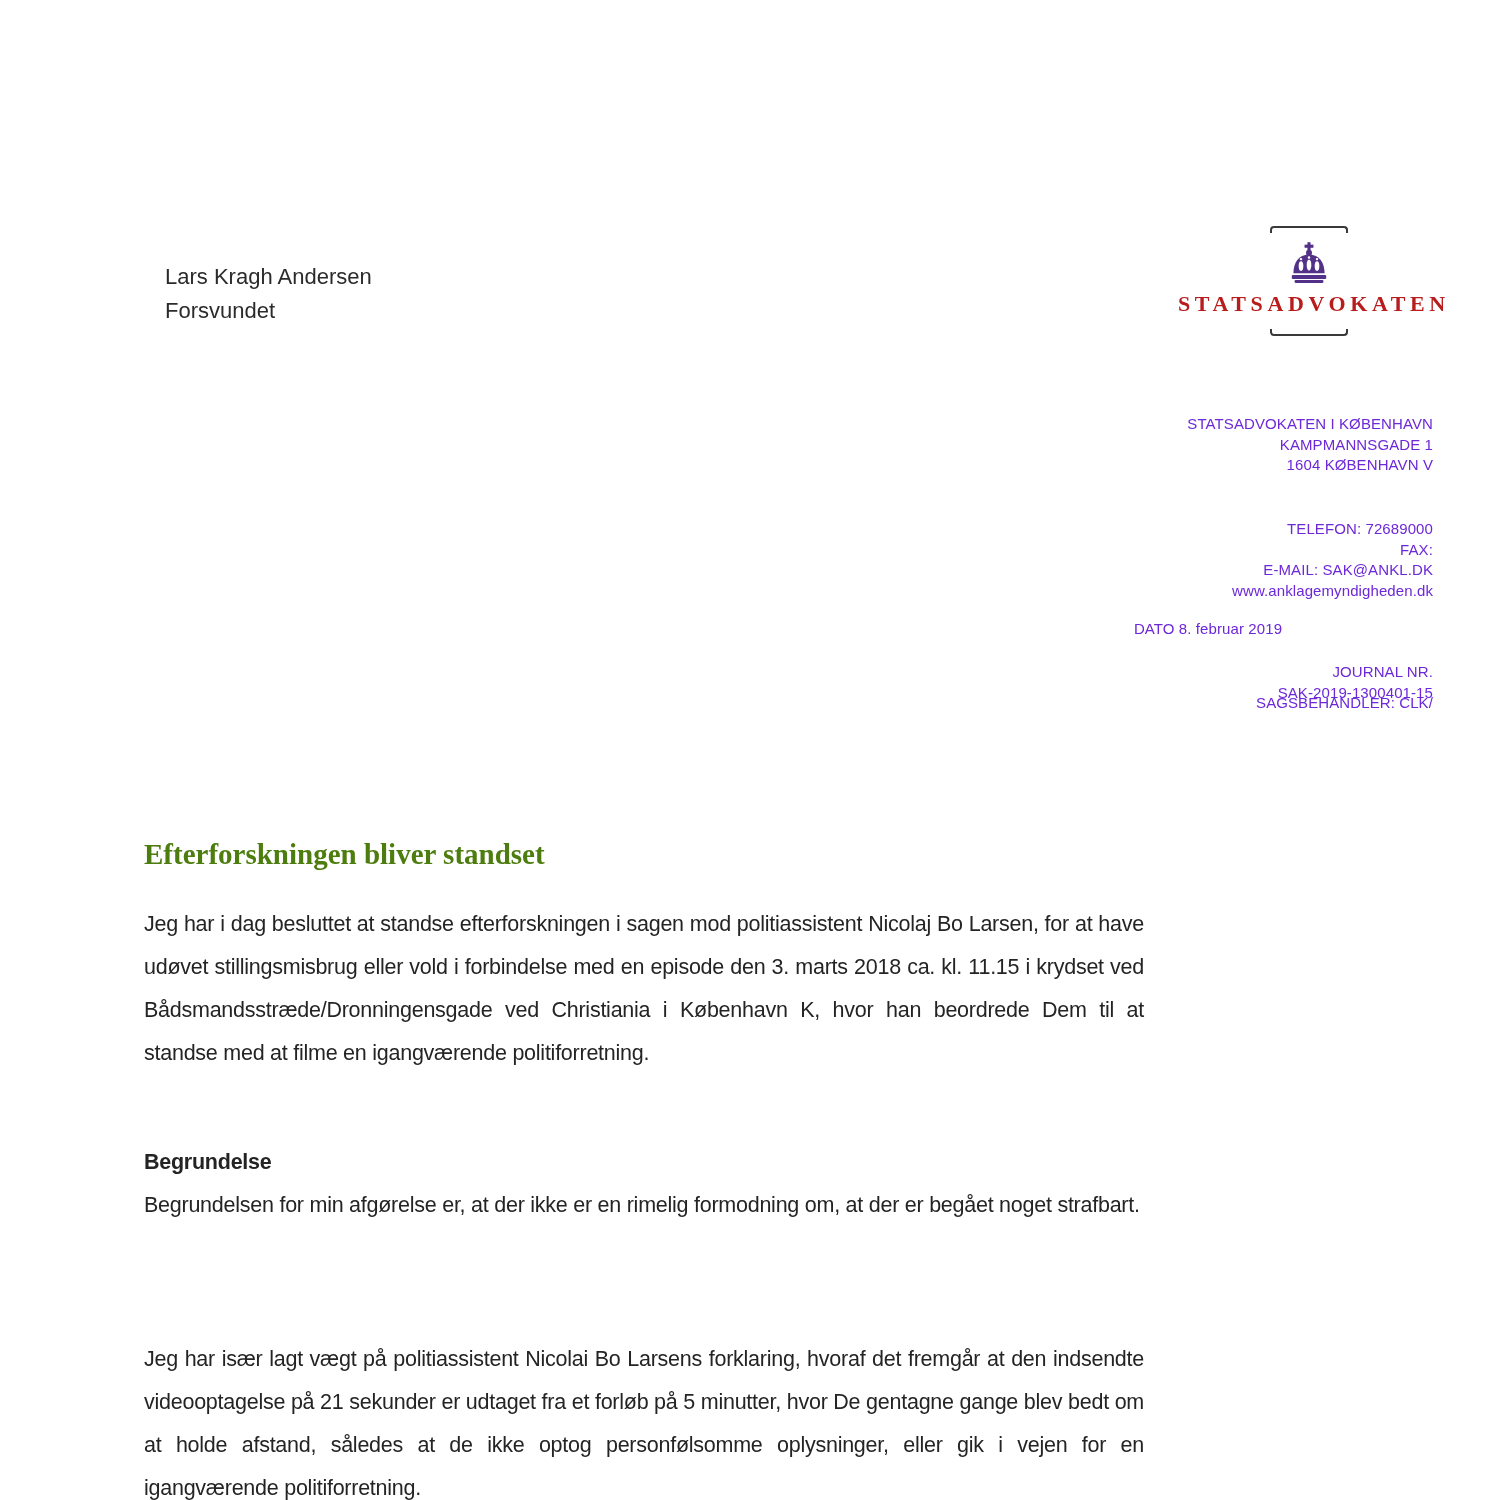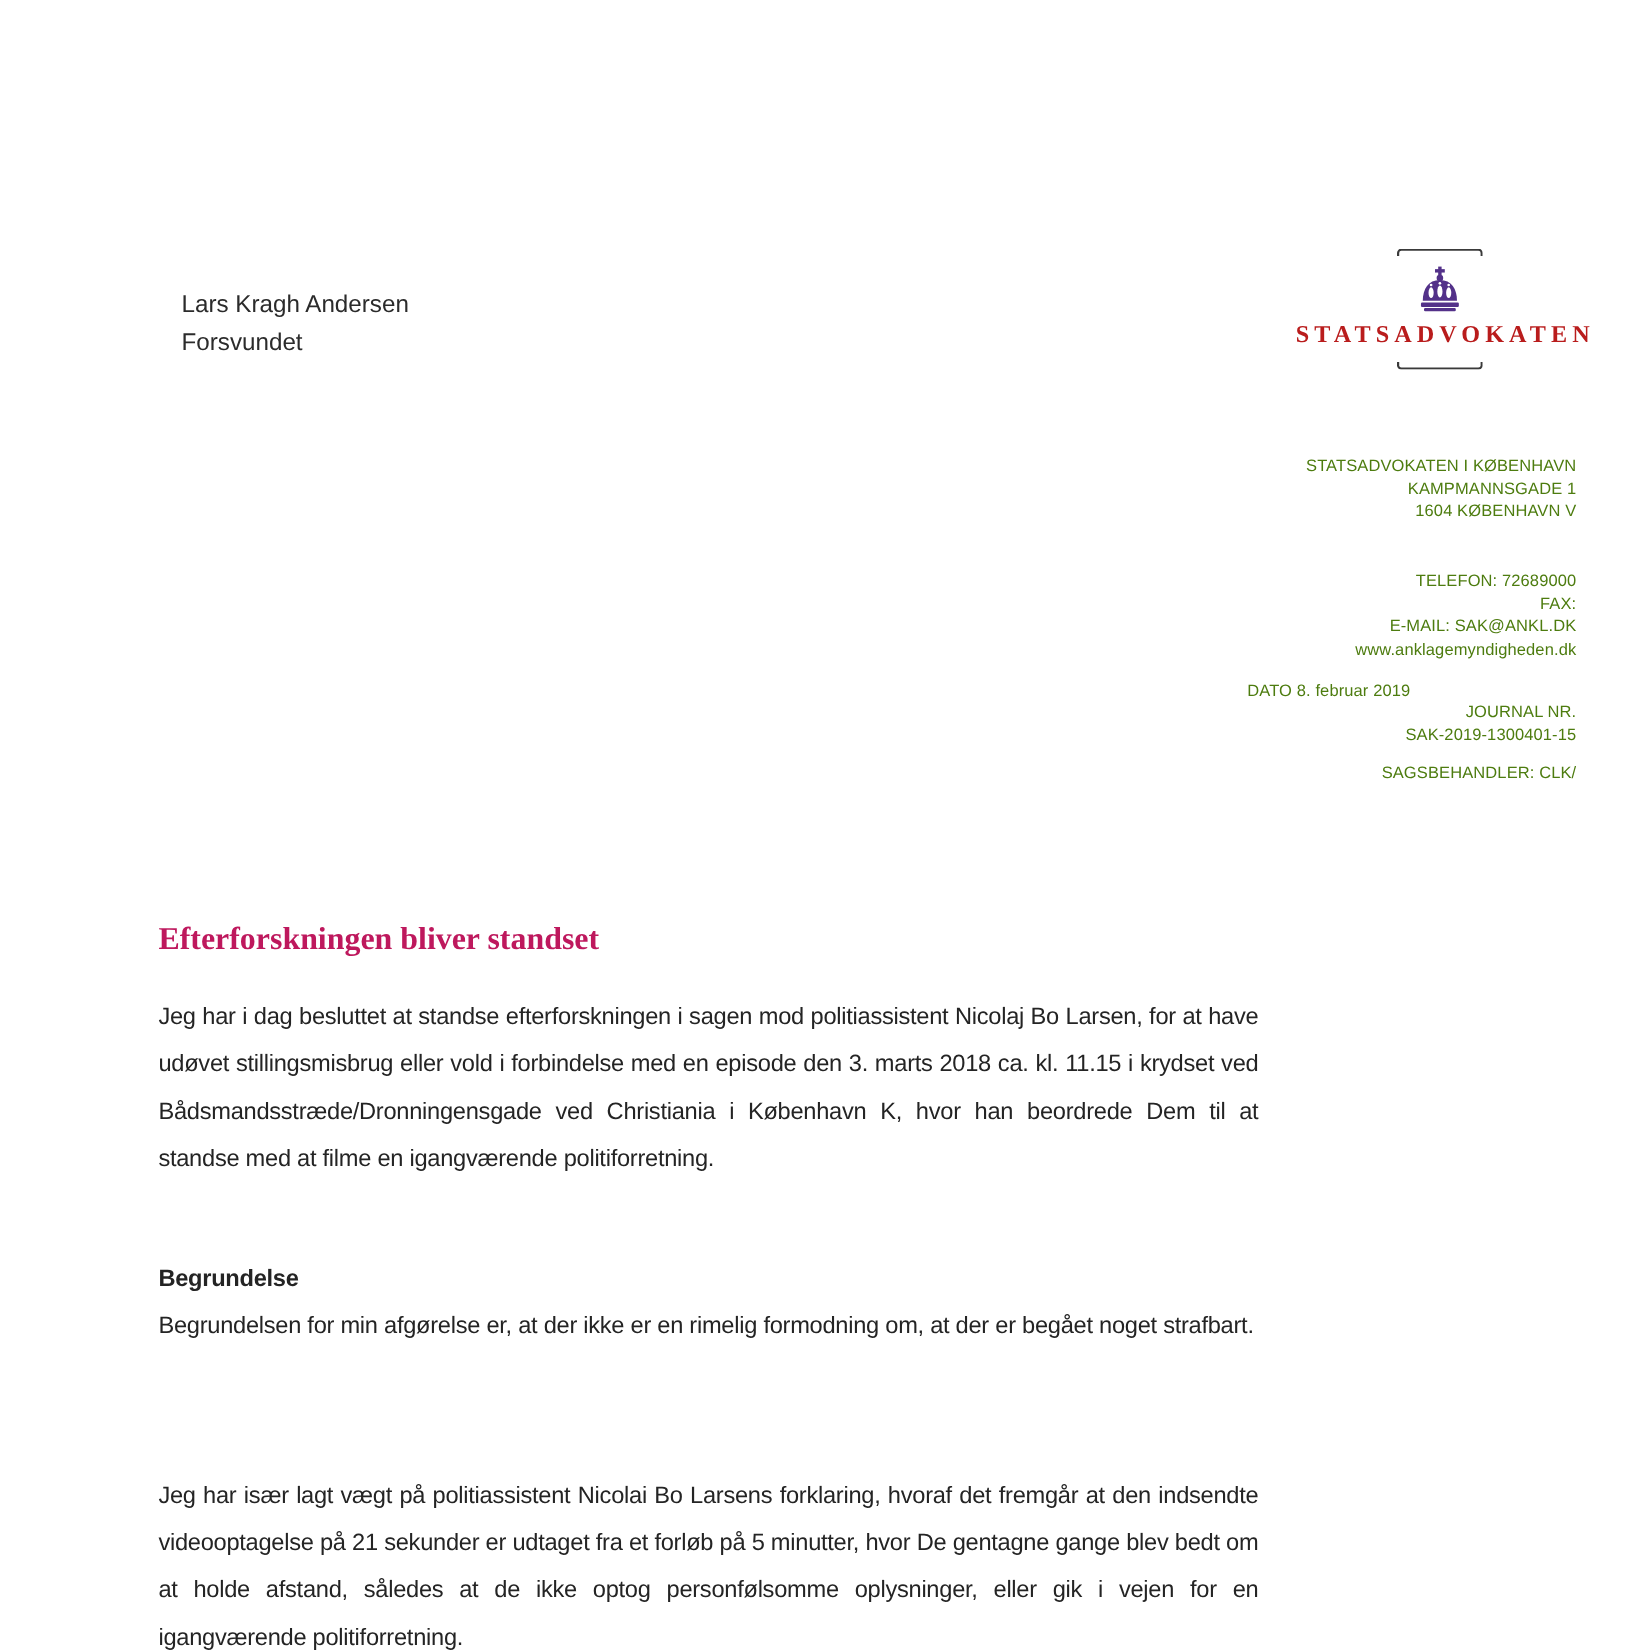"STATSADVOKATEN I KØBENHAVN" .lh-block { color: #4d7c0f -> #6d28d9 }
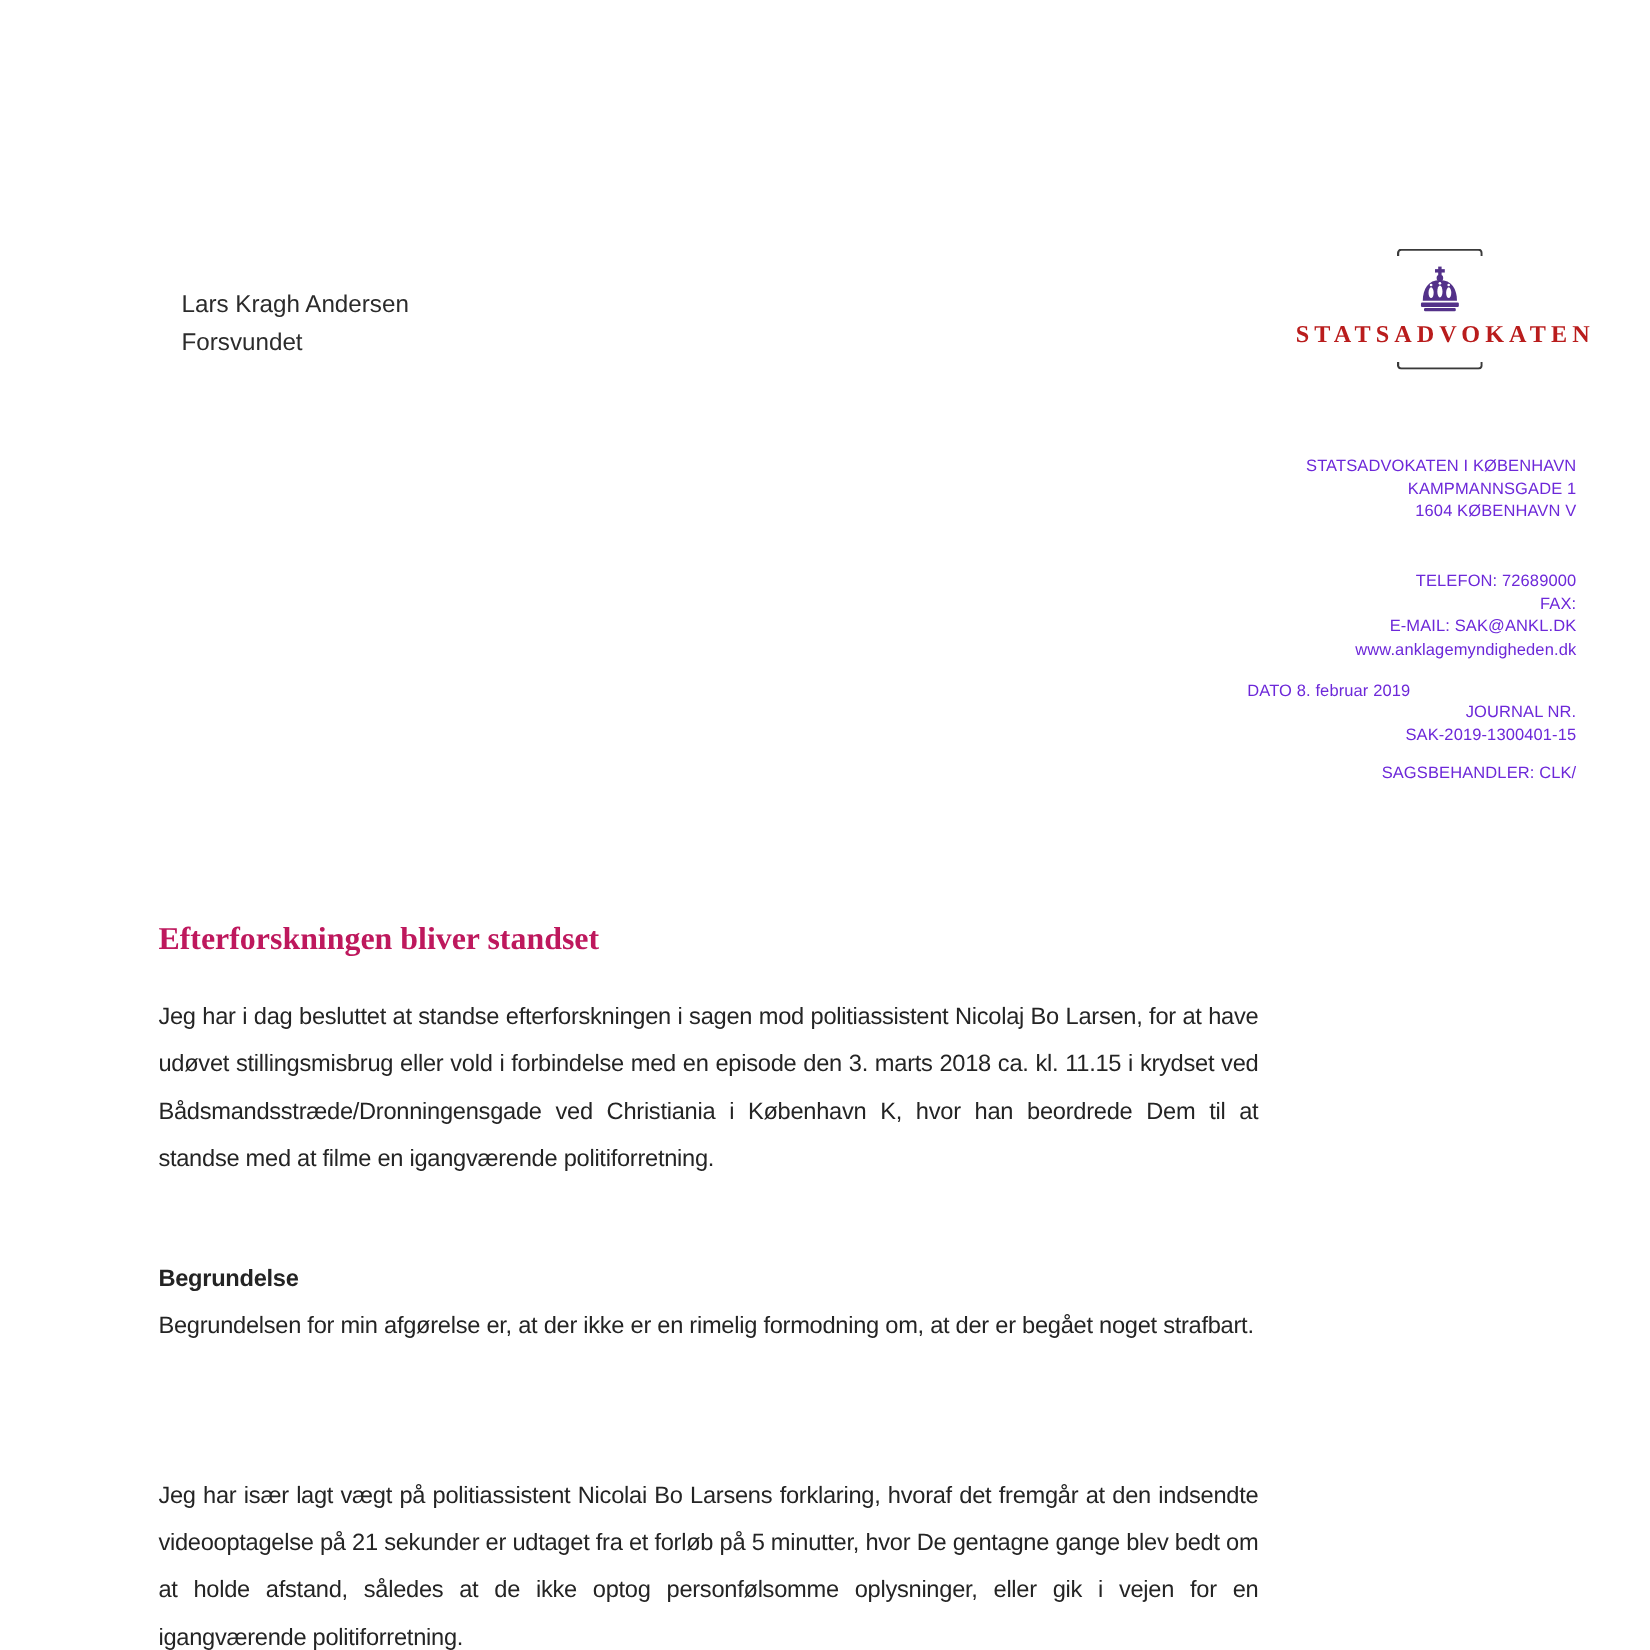"JOURNAL NR." .lh-journal { top: 638px -> 662px }
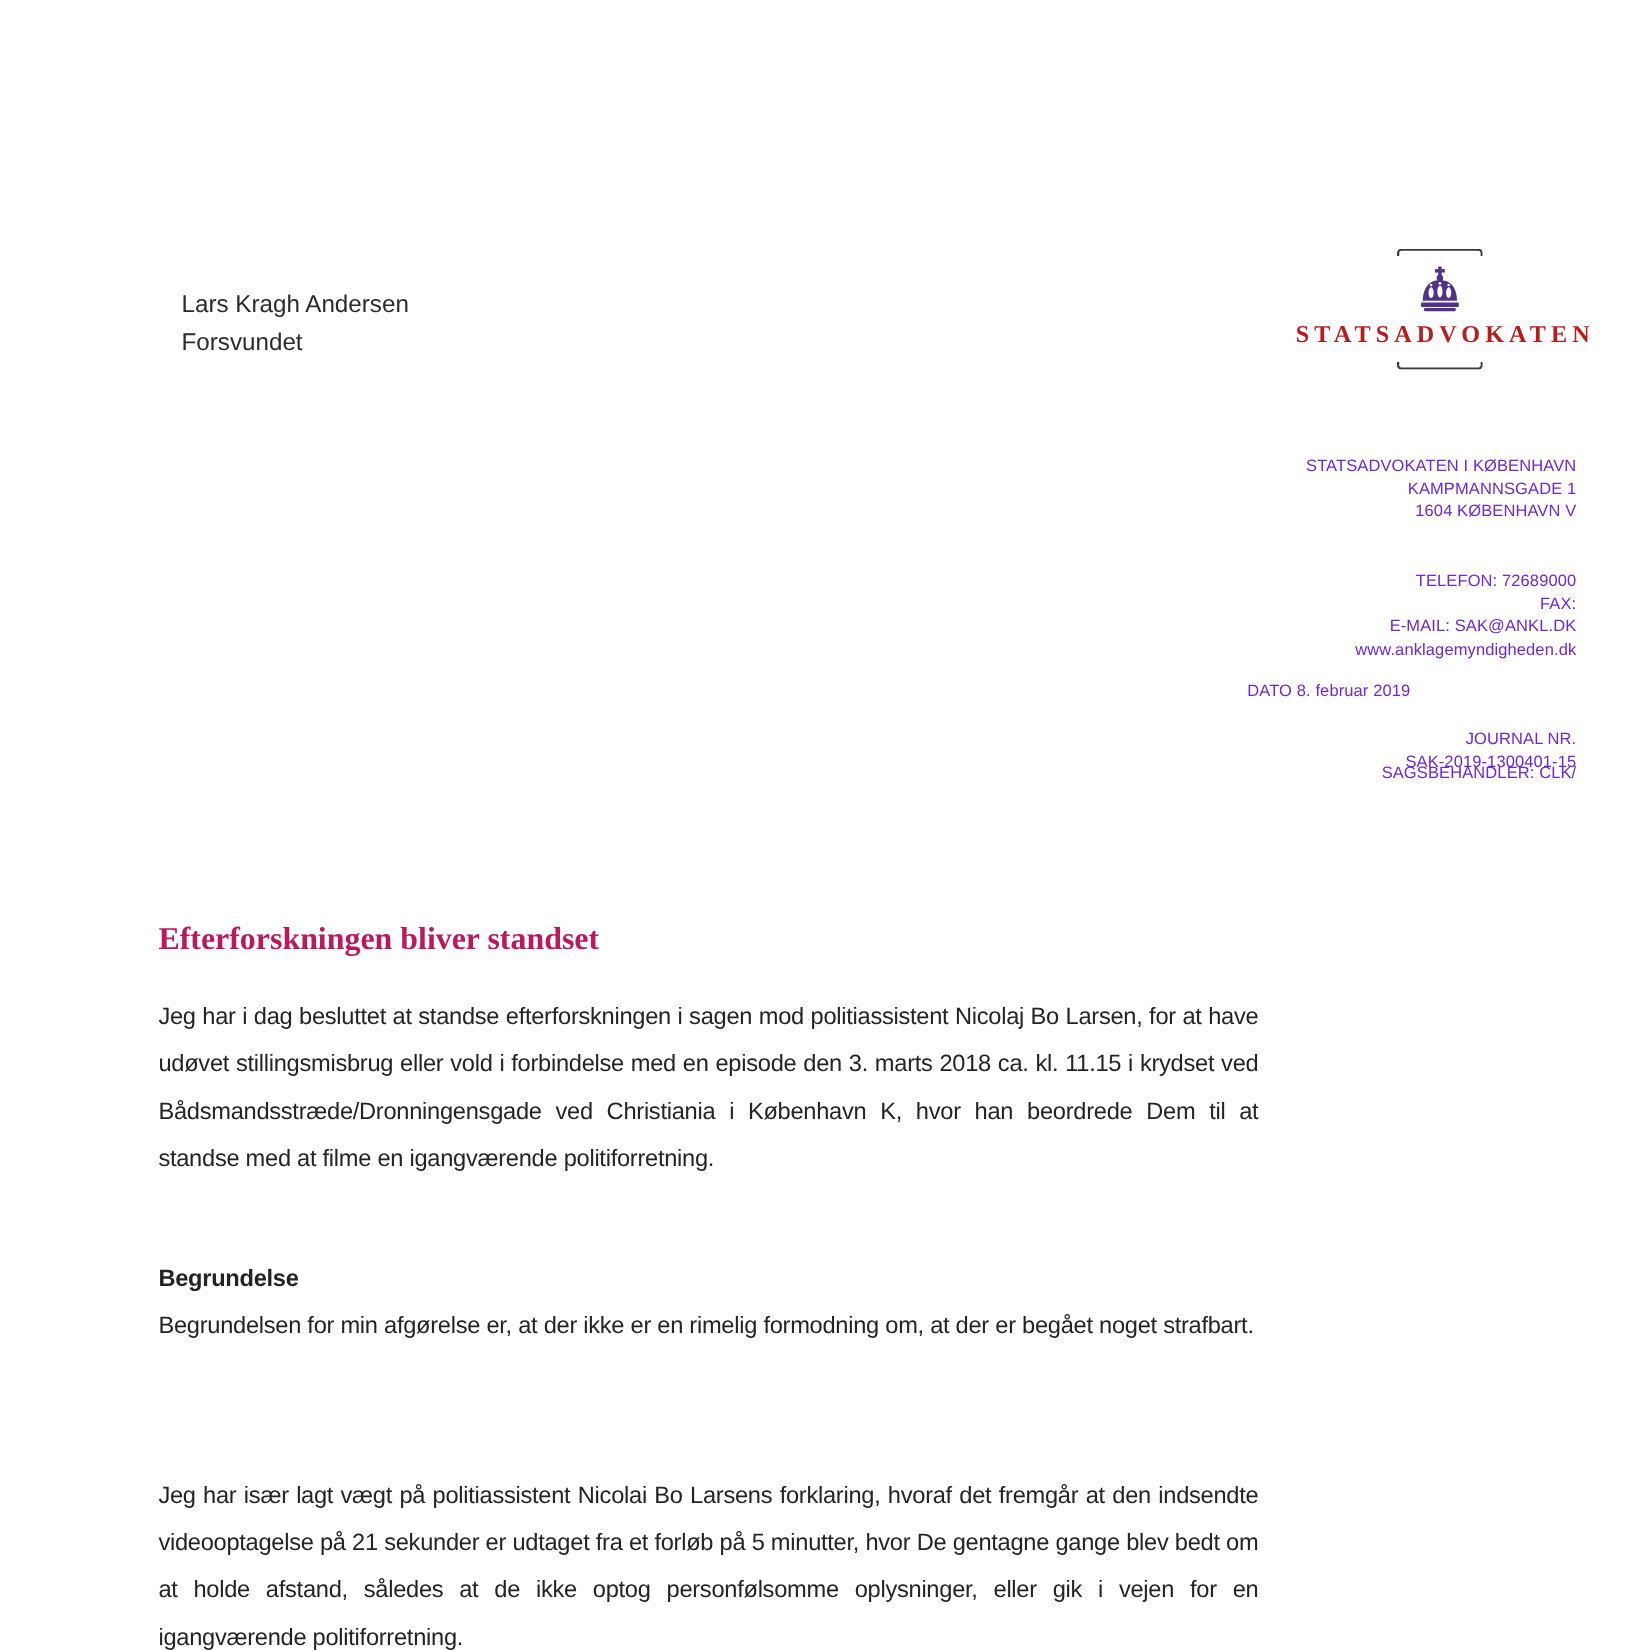"Efterforskningen bliver standset" .doc-heading { color: #be185d -> #4d7c0f }
